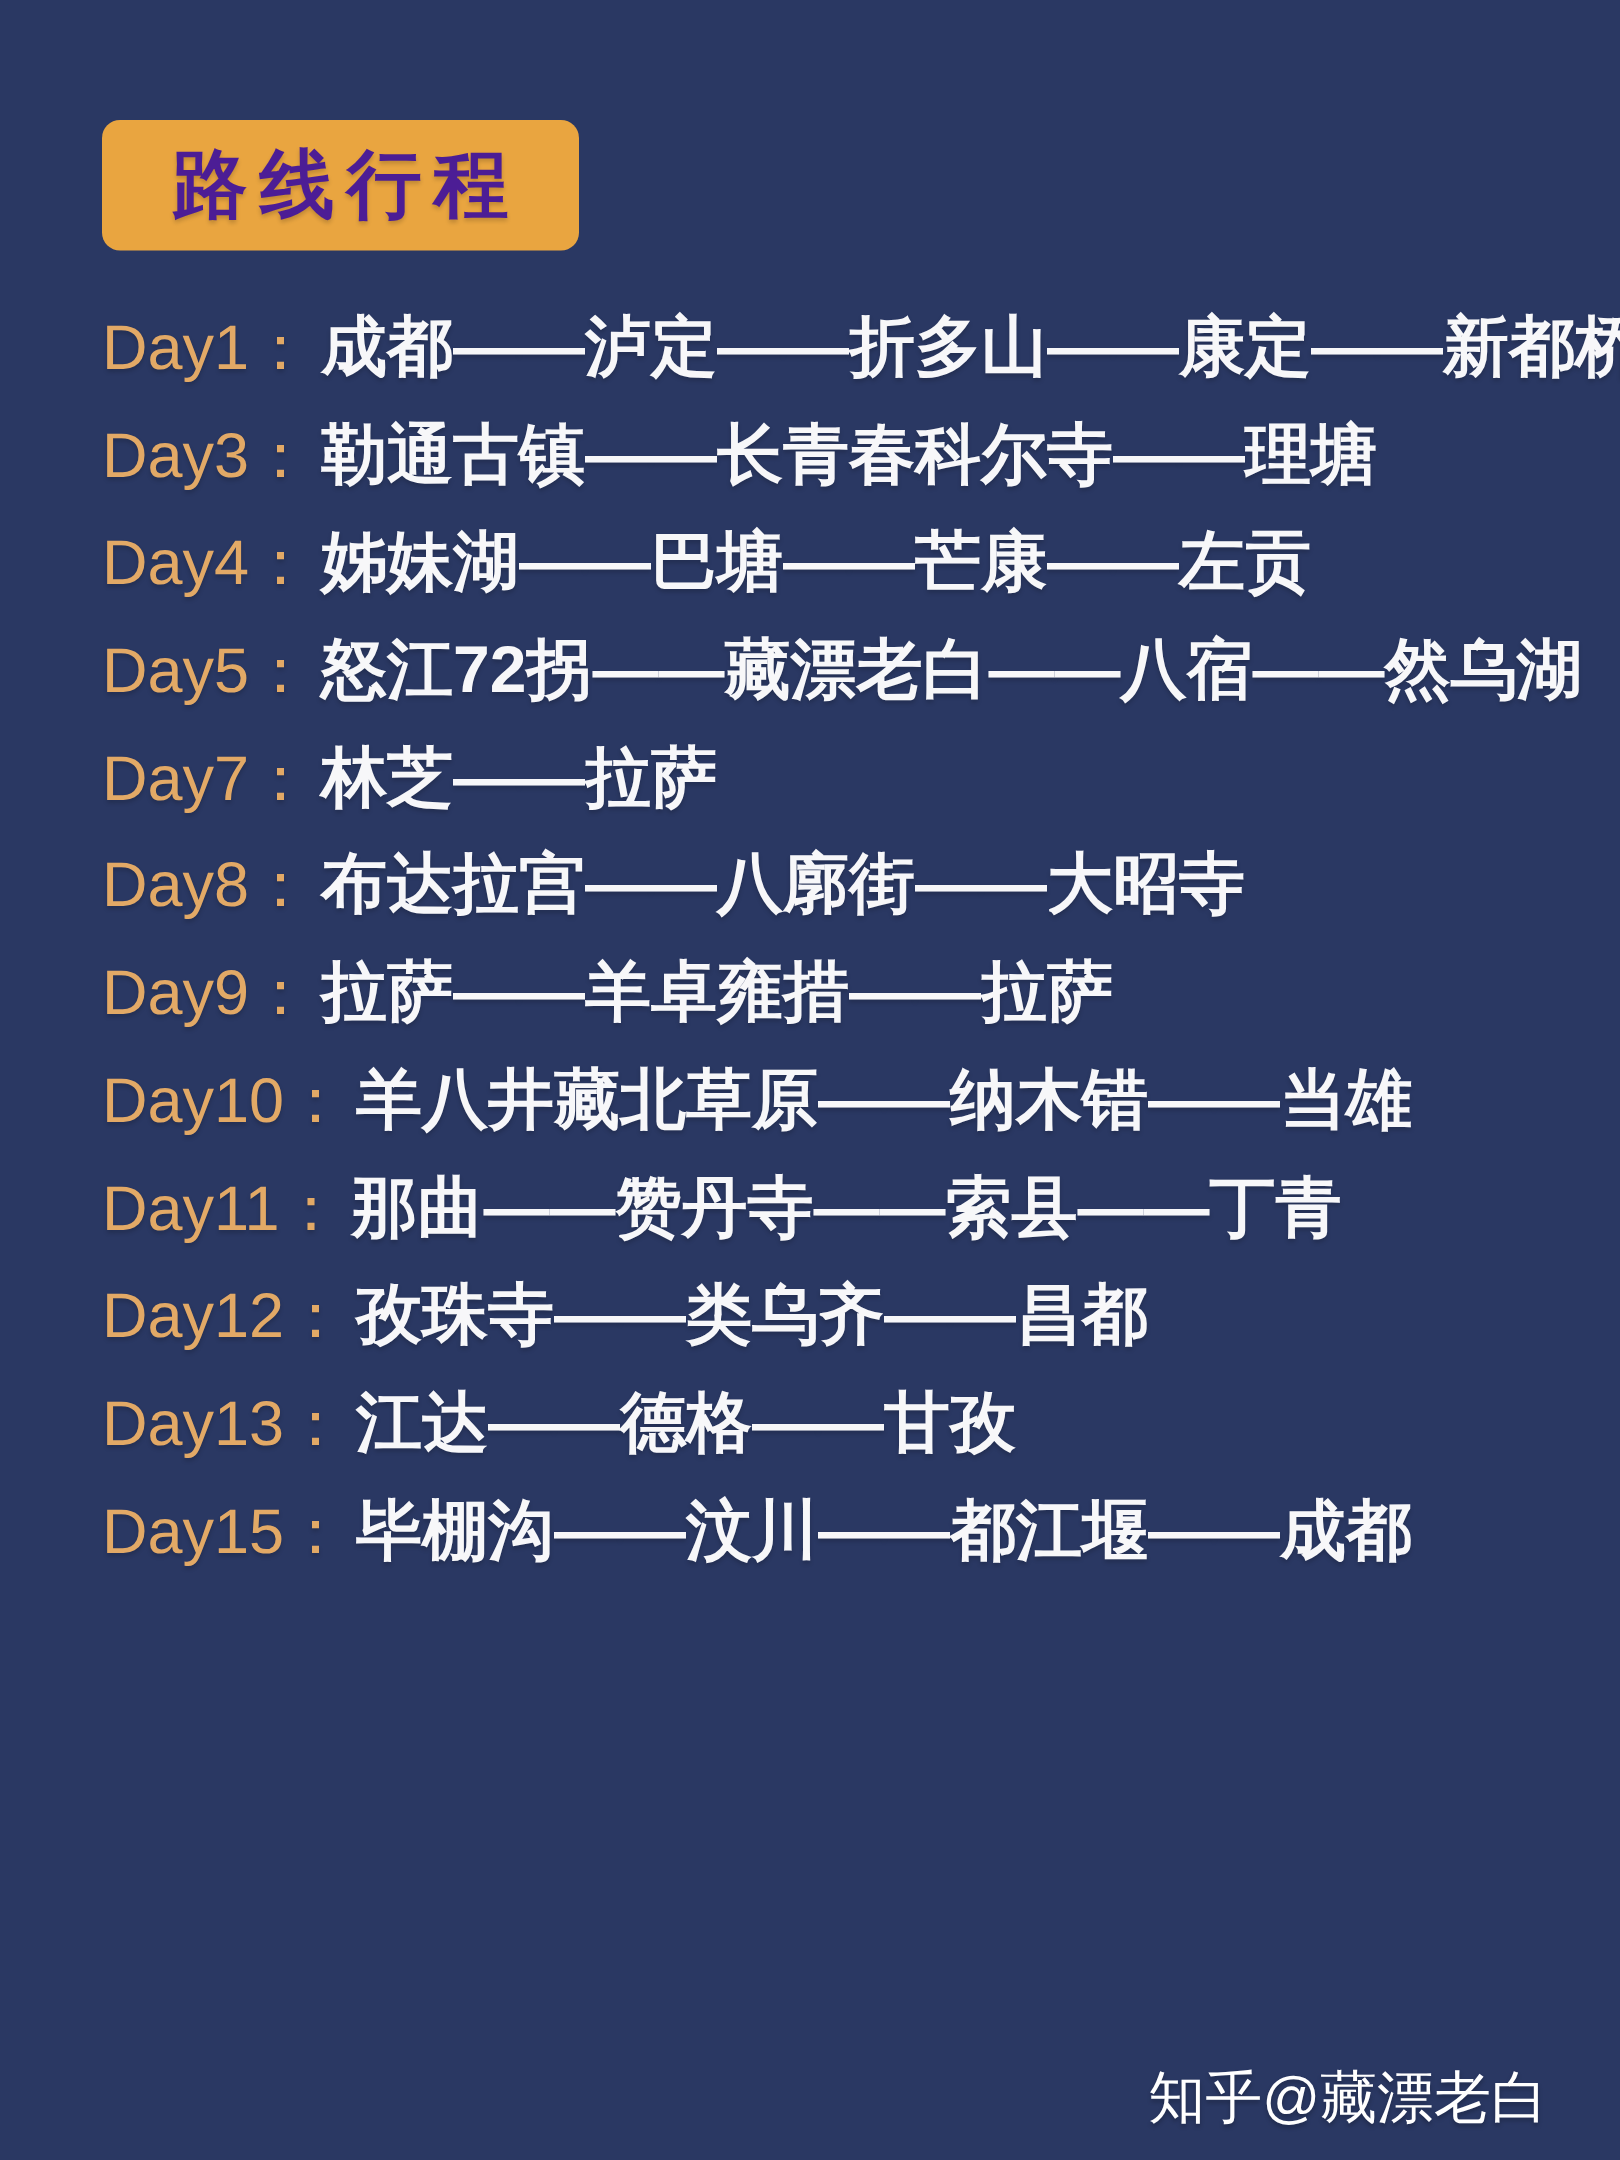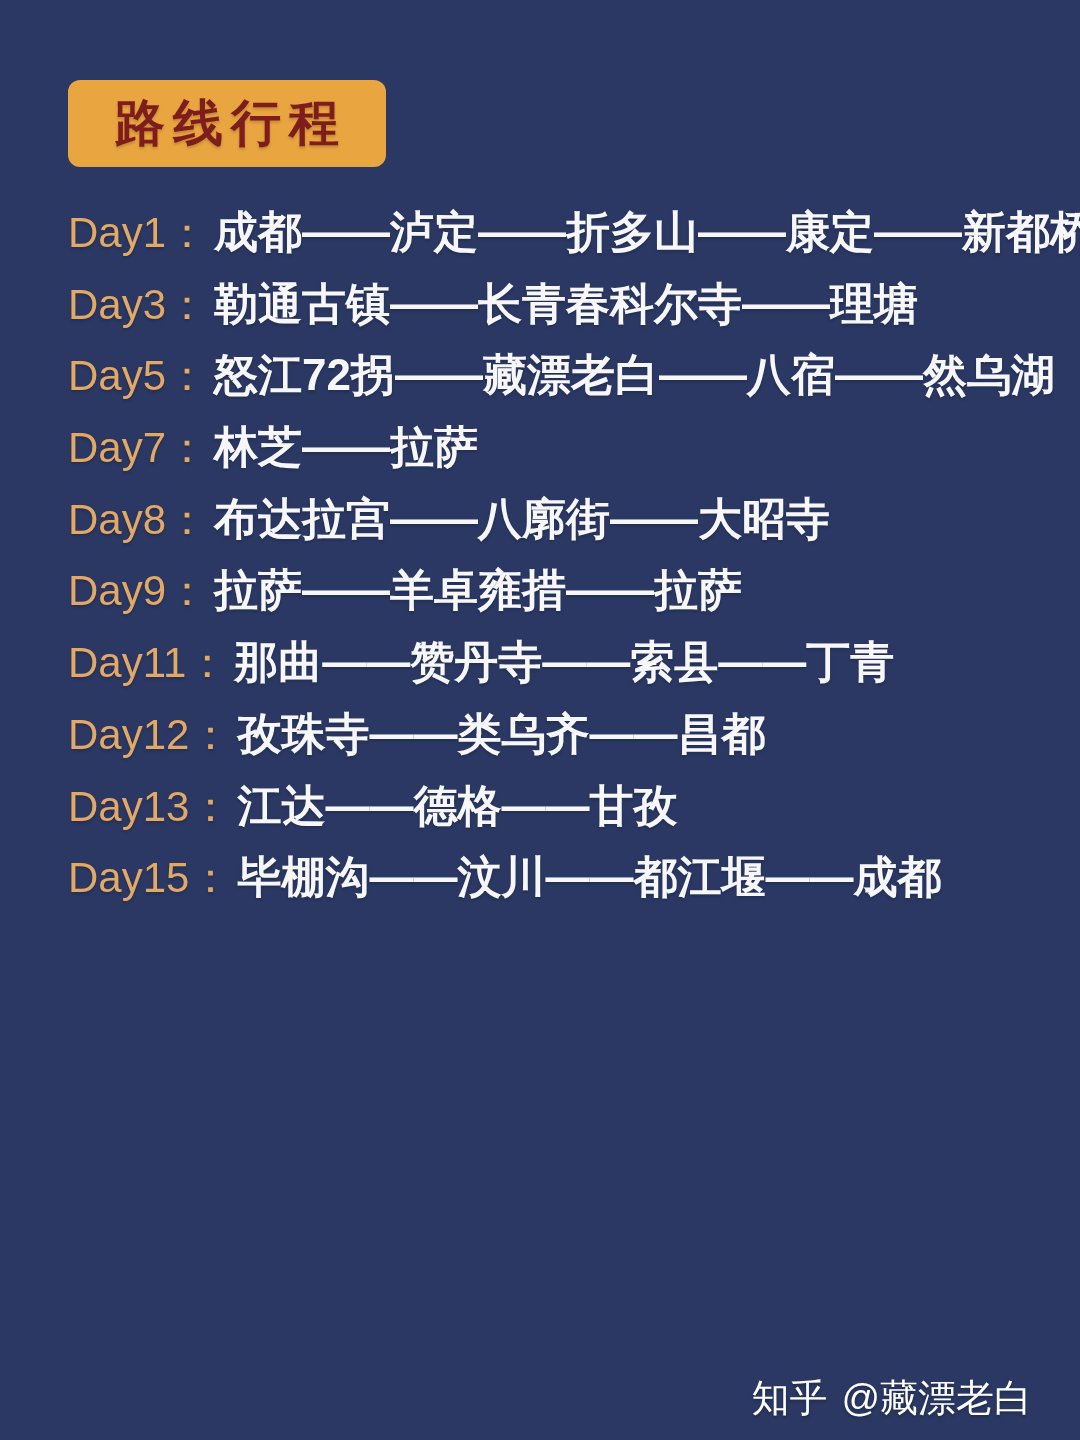"路线行程" .title-badge span { color: #7f1d1d -> #4c1d95 }
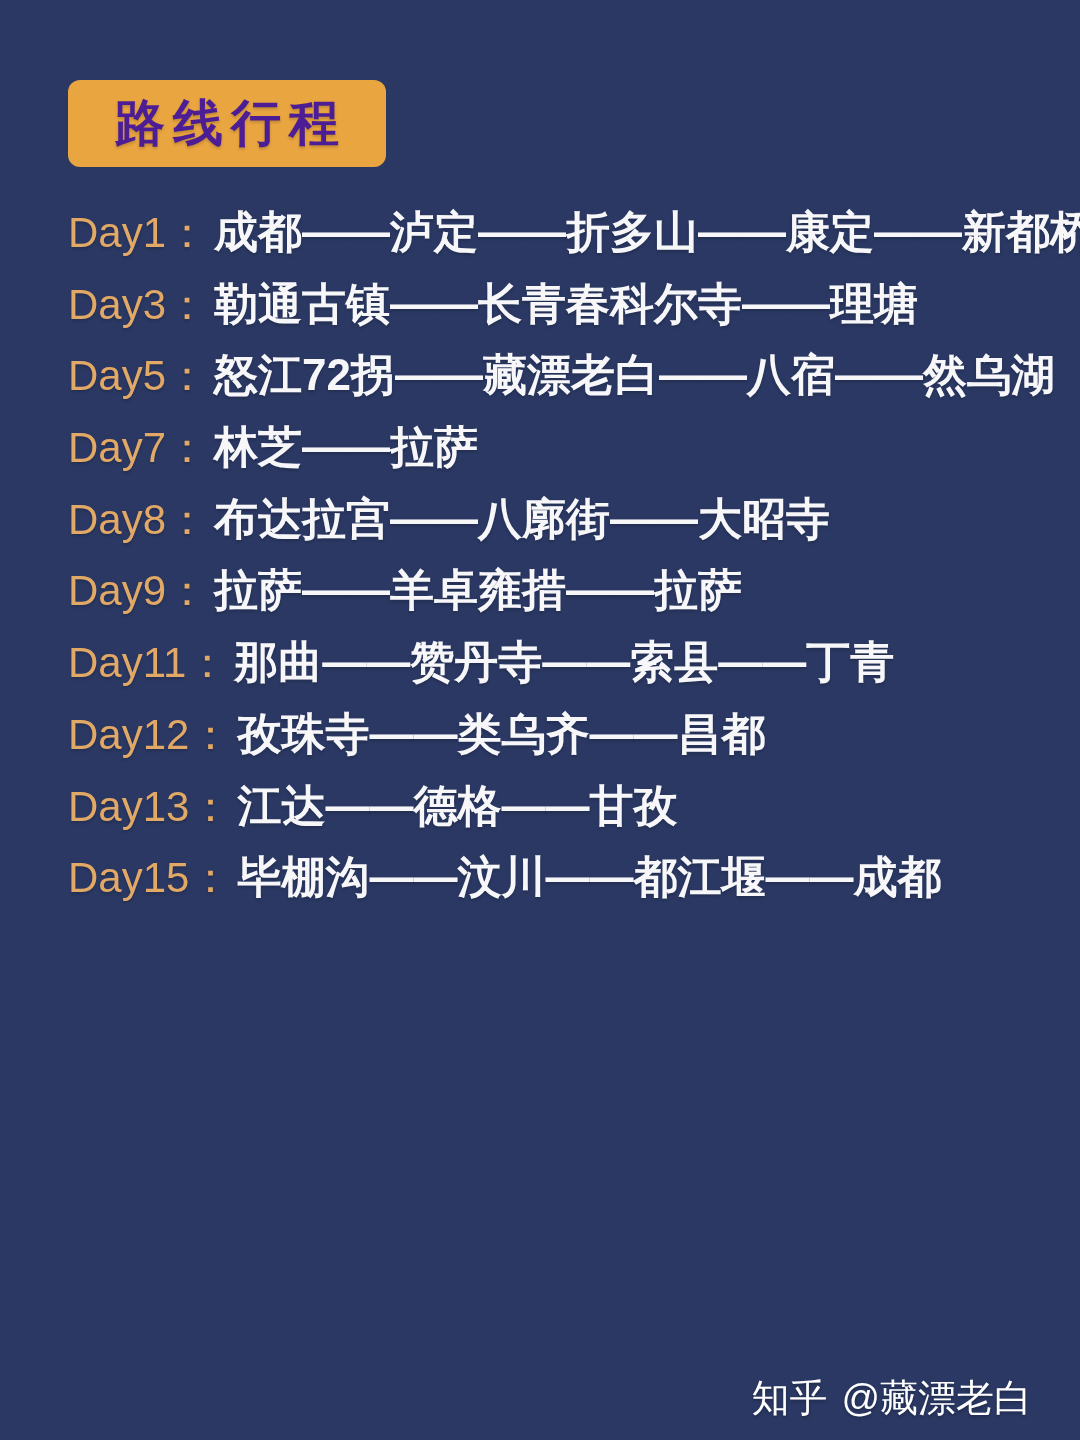"Day4： 姊妹湖——巴塘——芒康——左贡" div.row { html: none -> <div> <span>Day4：</span><span>姊妹湖——巴塘——芒康——左贡</span> </div> }
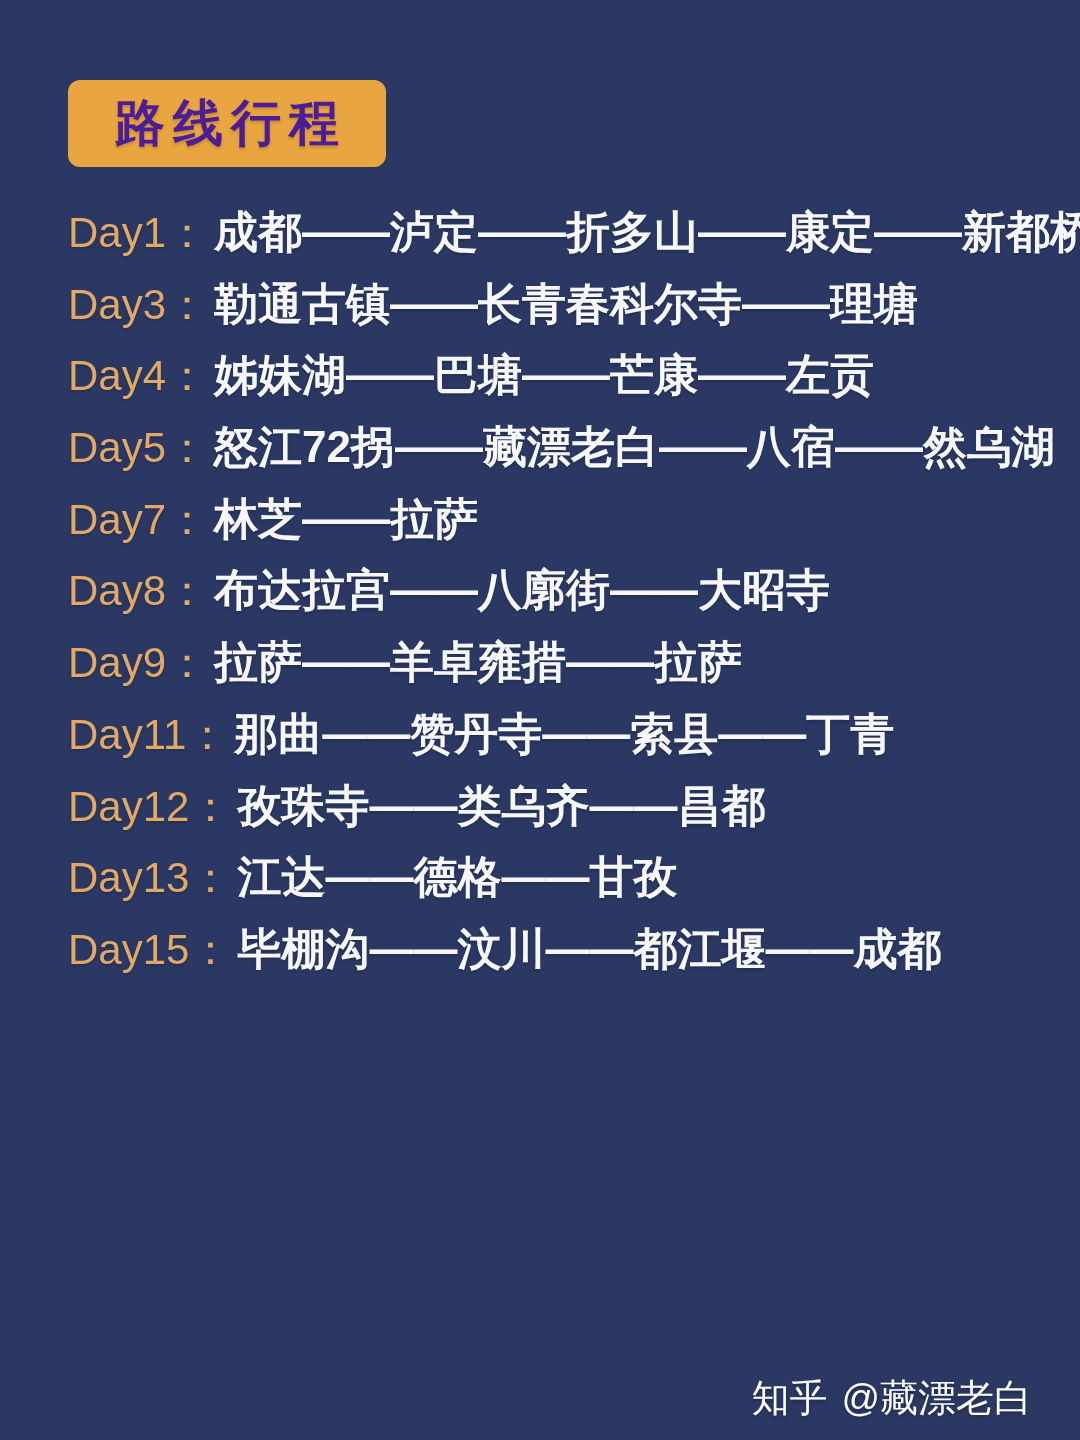"Day10： 羊八井藏北草原——纳木错——当雄" div.row { html: none -> <div> <span>Day10：</span><span>羊八井藏北草原——纳木错——当雄</span> </div> }
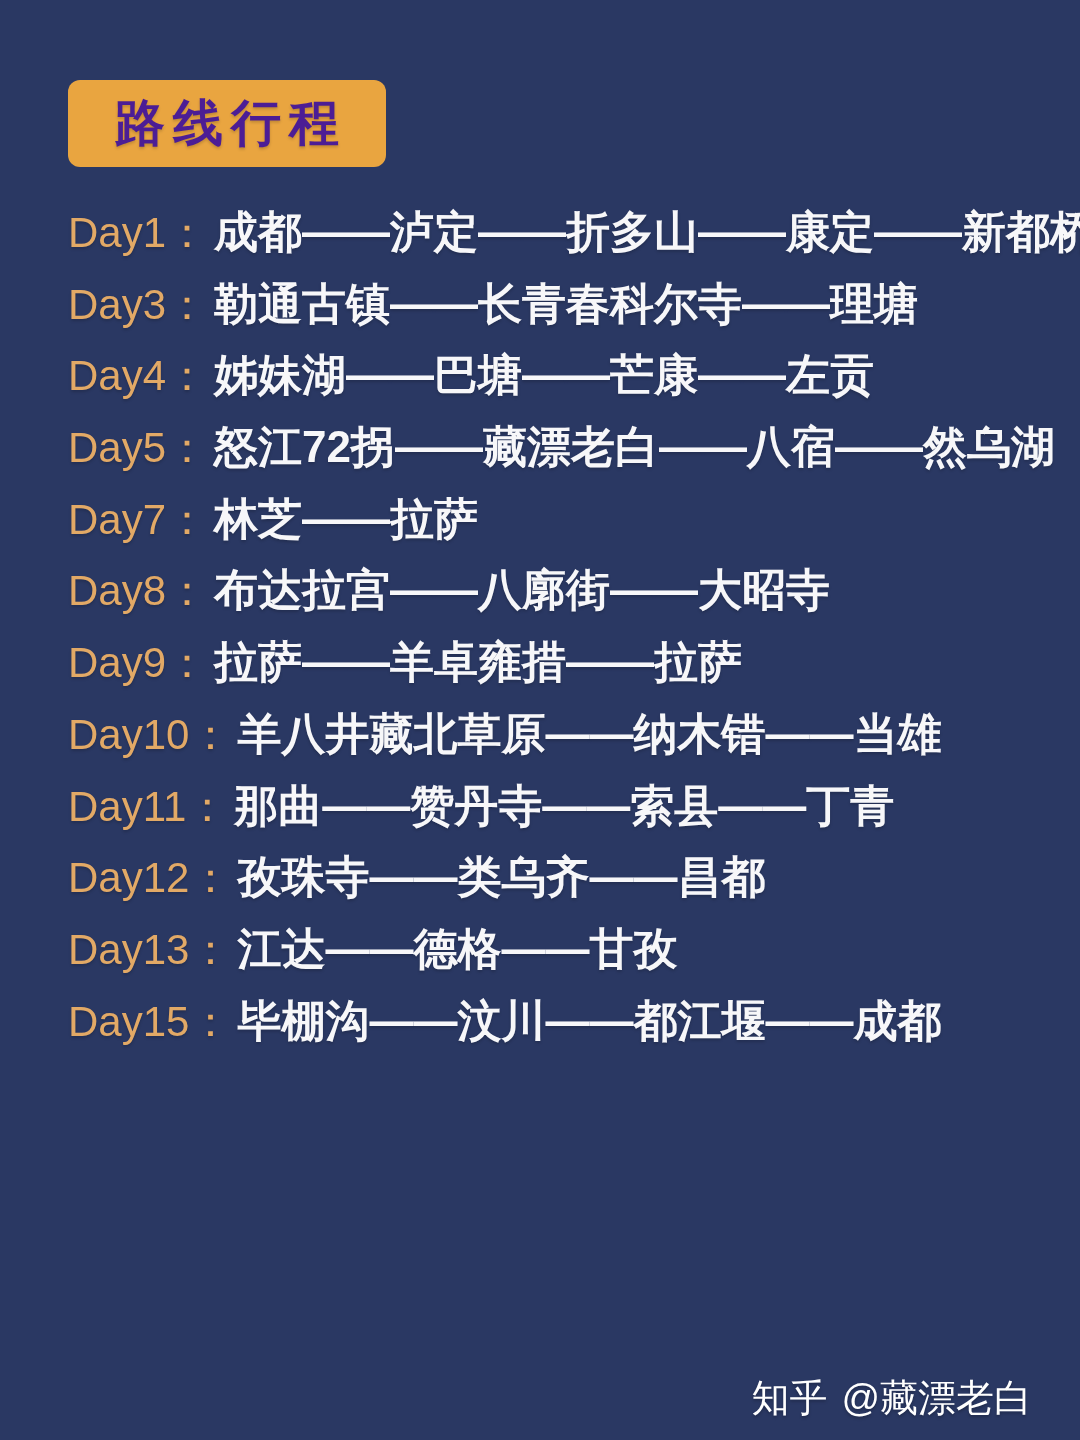"@藏漂老白" .wm-author { margin-left: 14px -> none }
